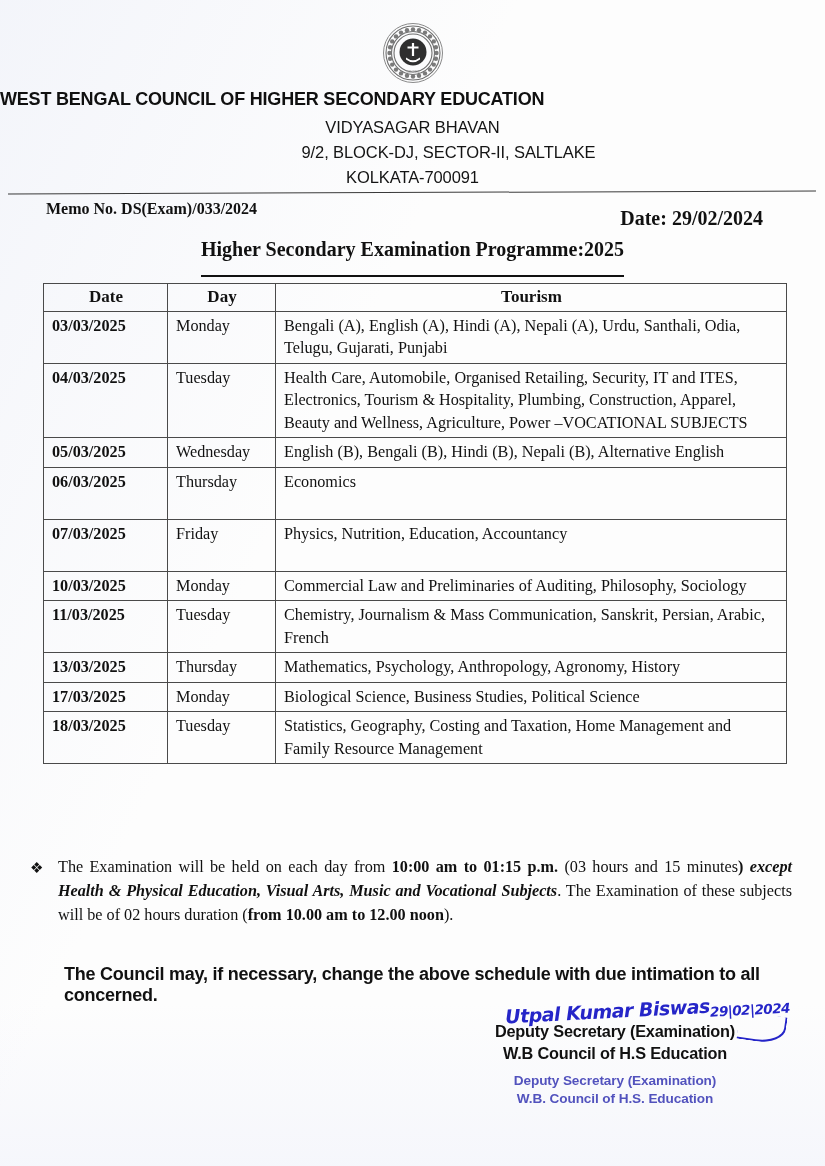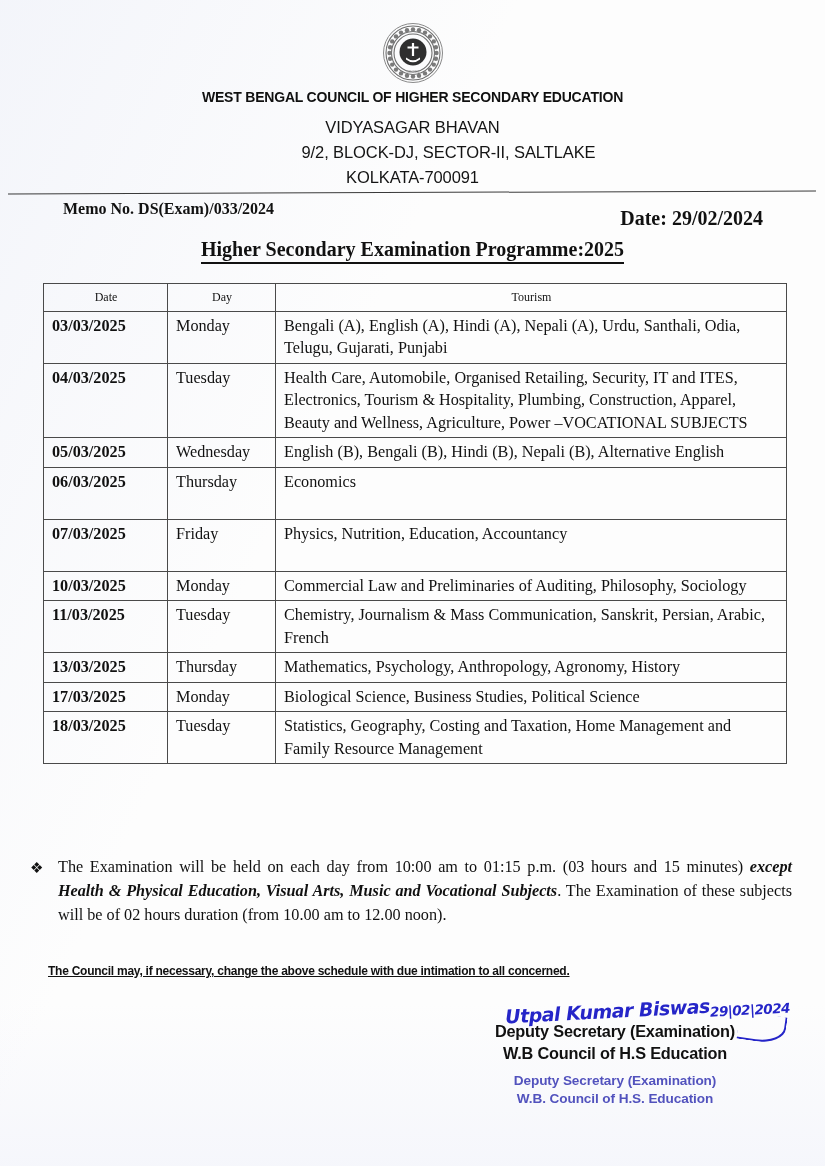"WEST BENGAL COUNCIL OF HIGHER" .org-name { font-size: 14px -> 18px; text-align: center -> none }
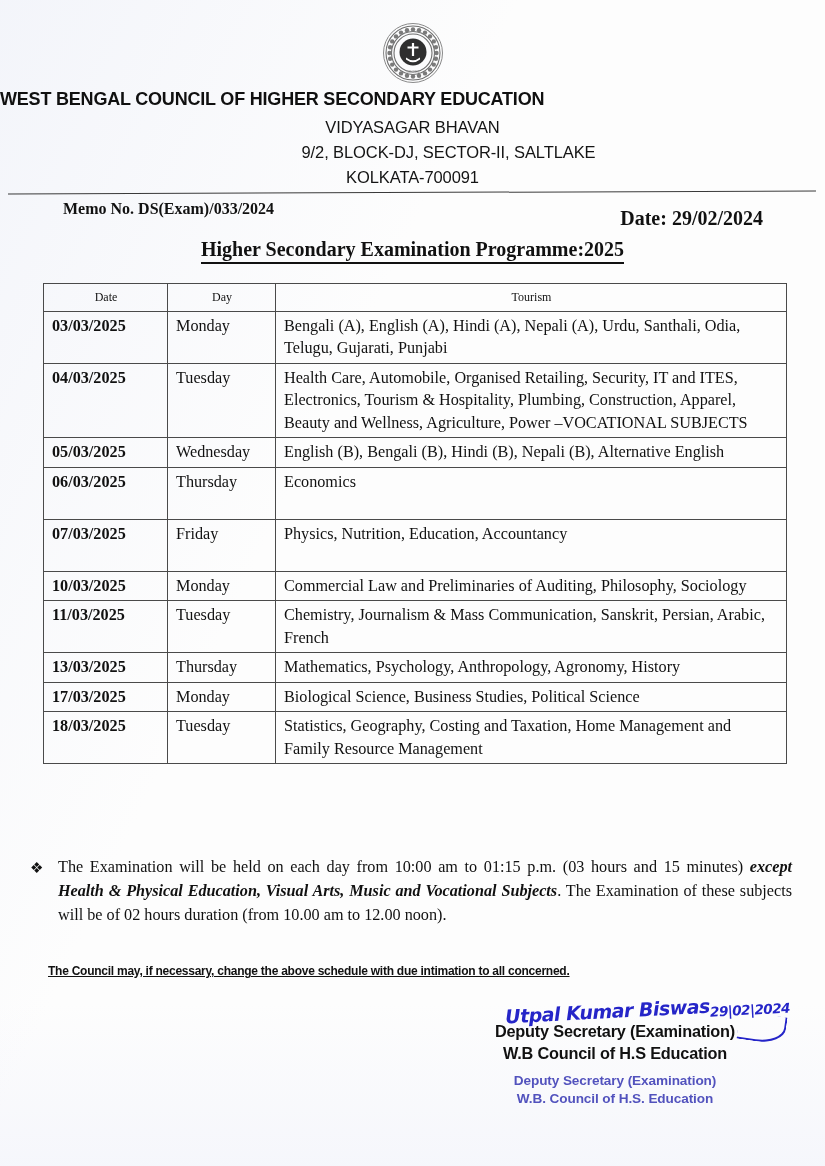"Memo No. DS(Exam)/033/2024" .memo { left: 63px -> 46px }
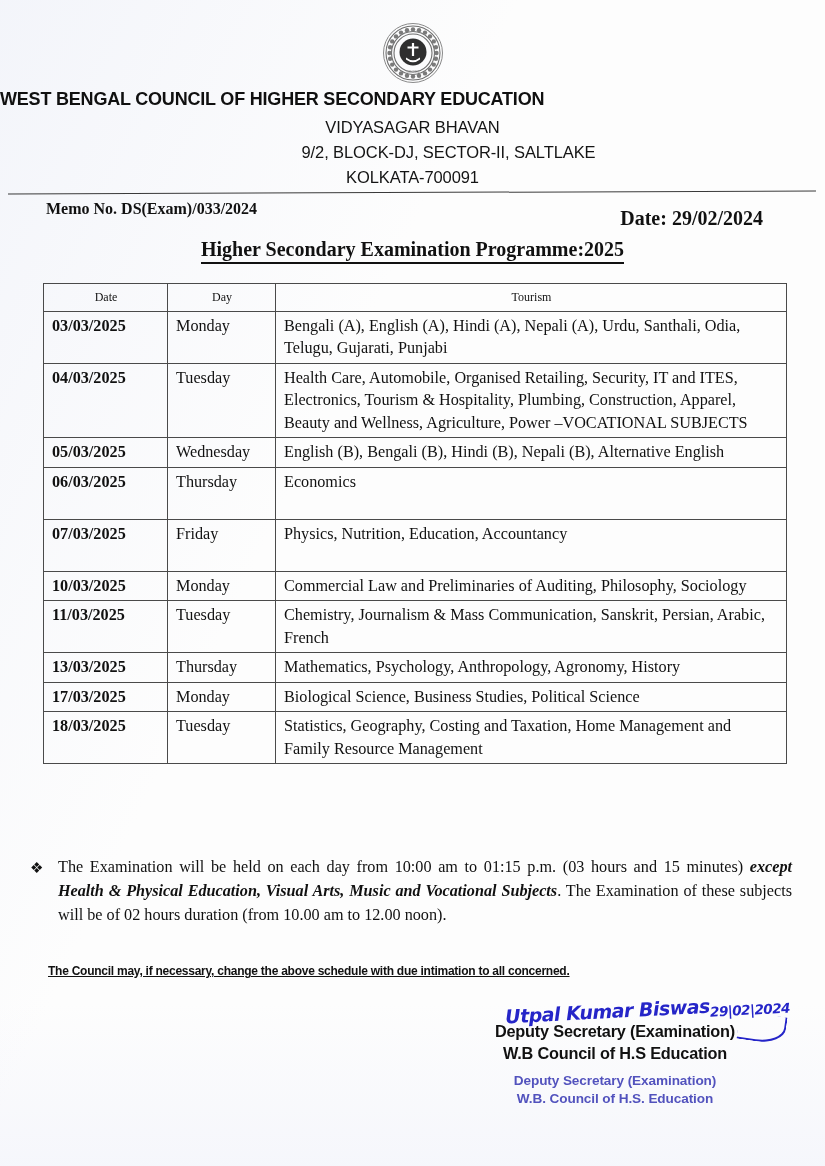"Higher Secondary Examination" .doc-title span { padding-bottom: 2px -> 15px }
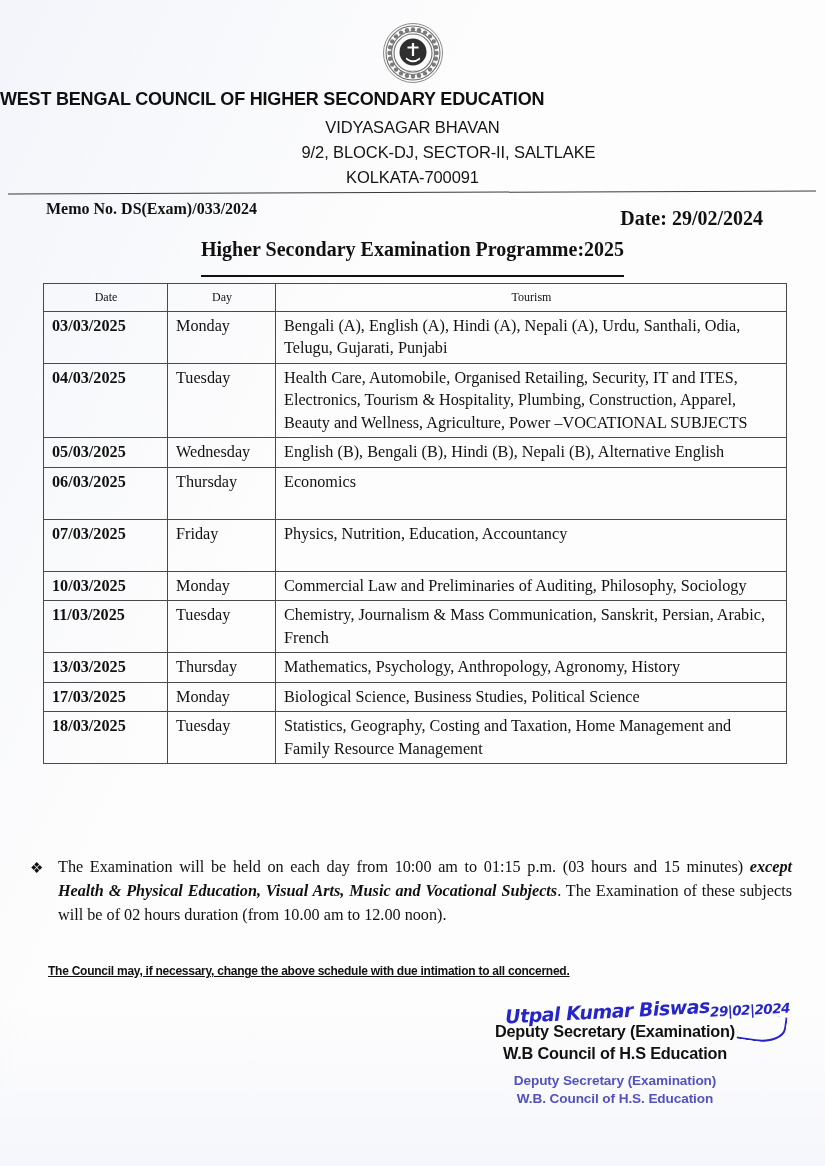"Date" table.schedule th { font-size: 12px -> 17px; font-weight: normal -> bold }
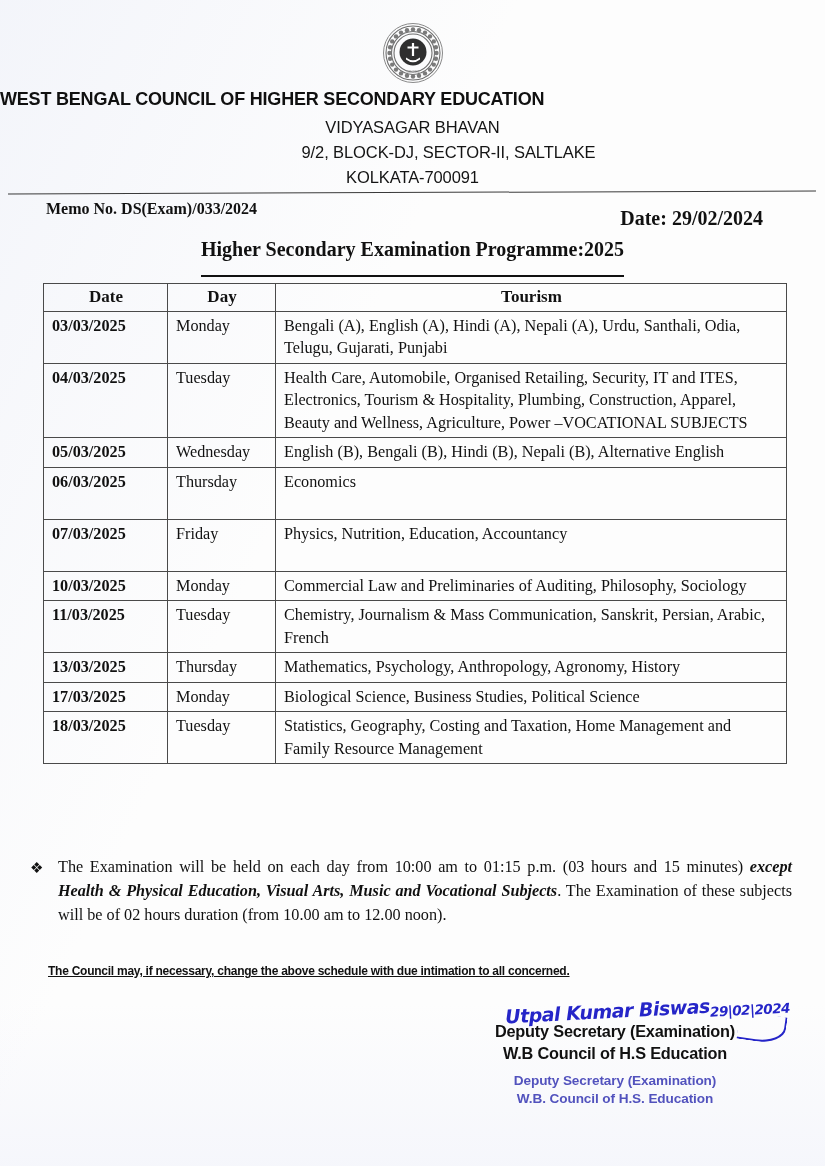"10:00 am to 01:15 p.m." .note b { font-weight: normal -> bold }
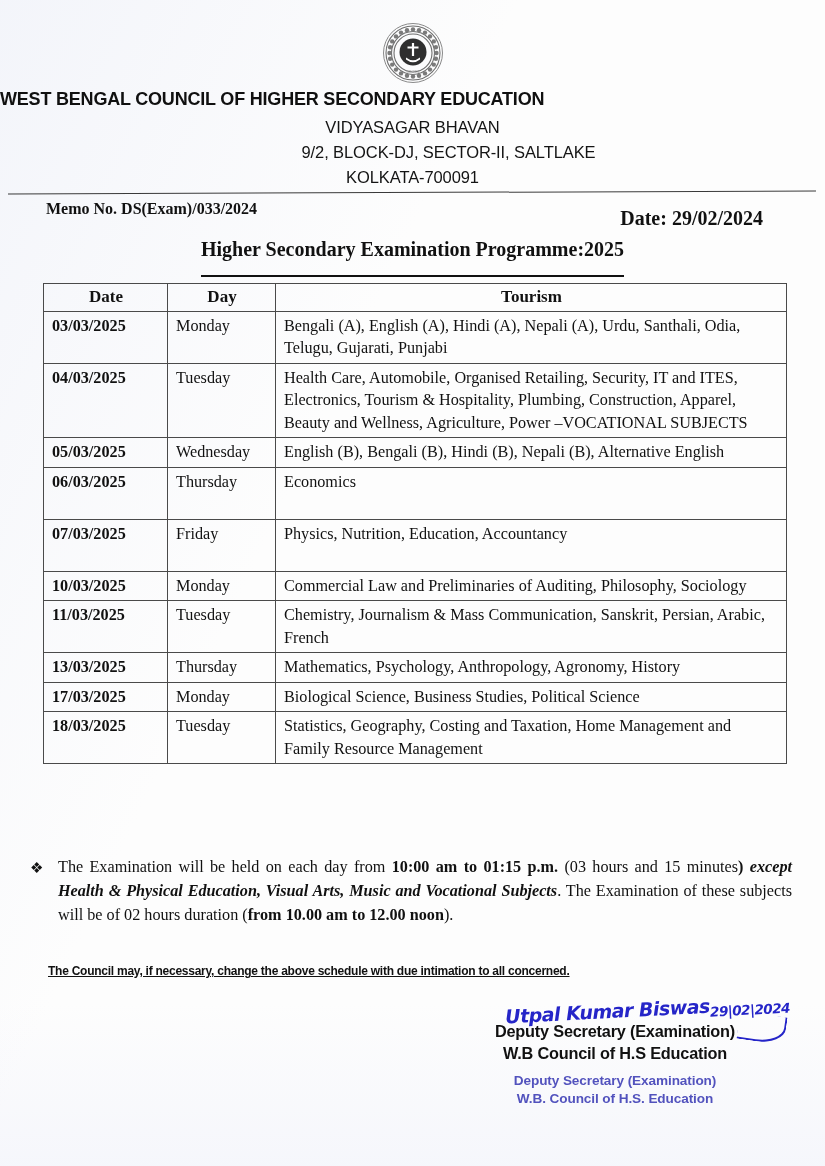"The Council may, if necessary," .council-line { font-size: 12px -> 18px; left: 48px -> 64px; text-decoration: underline -> none }
